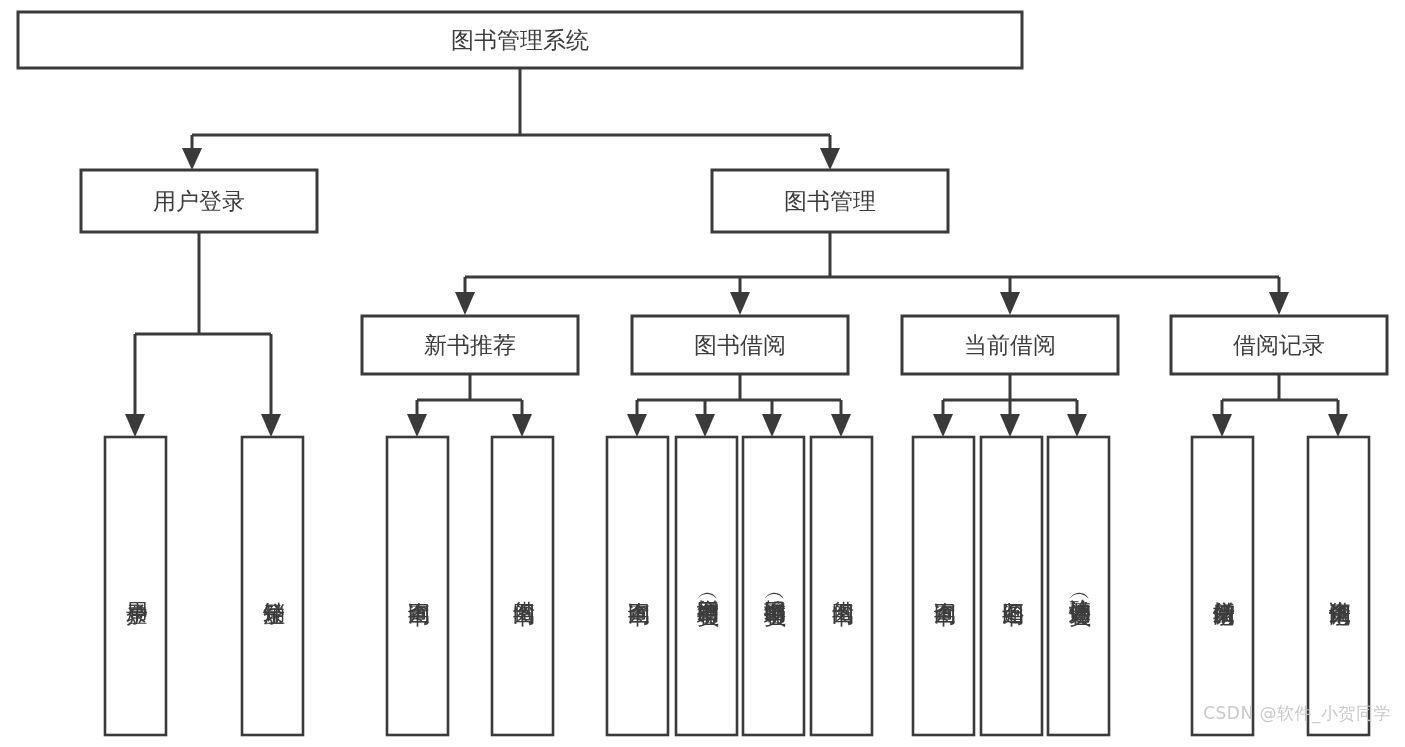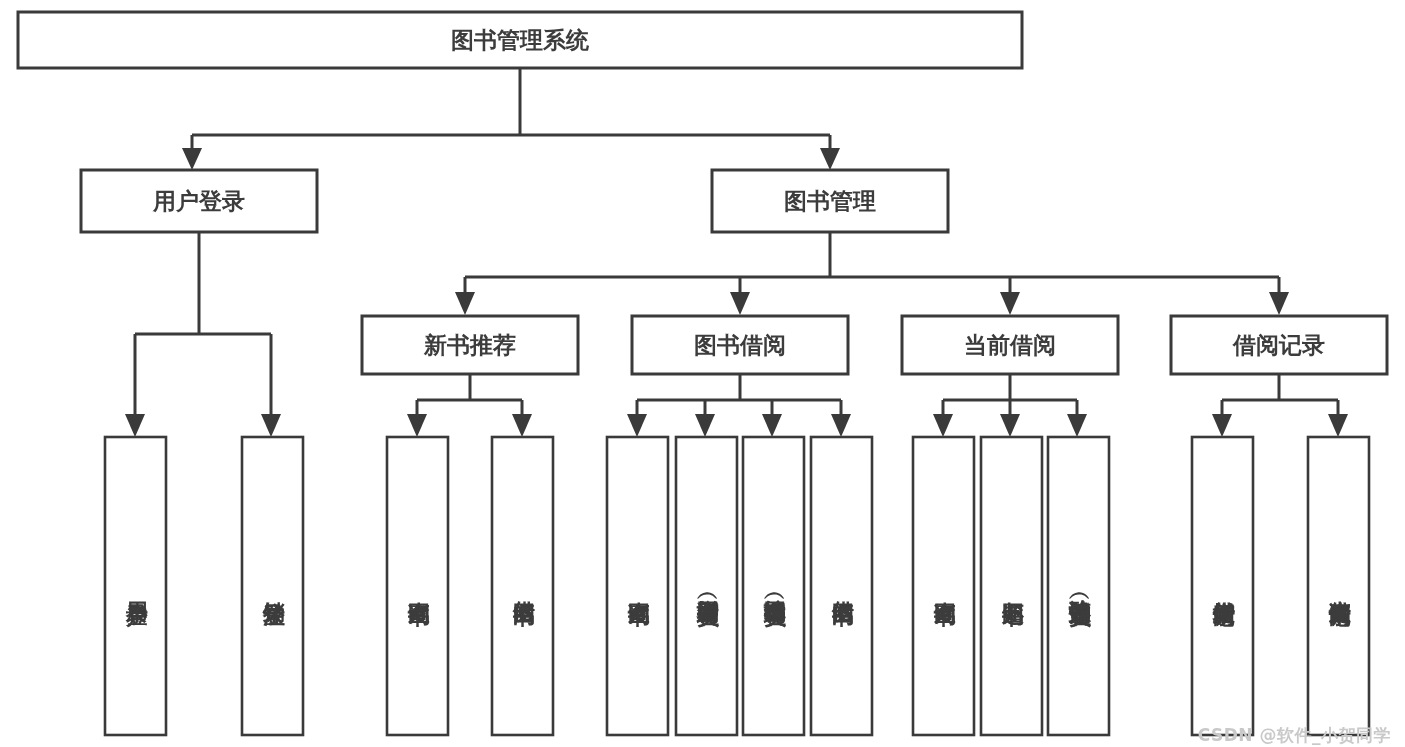"图书管理系统" #diagram-root { font-weight: bold -> none }
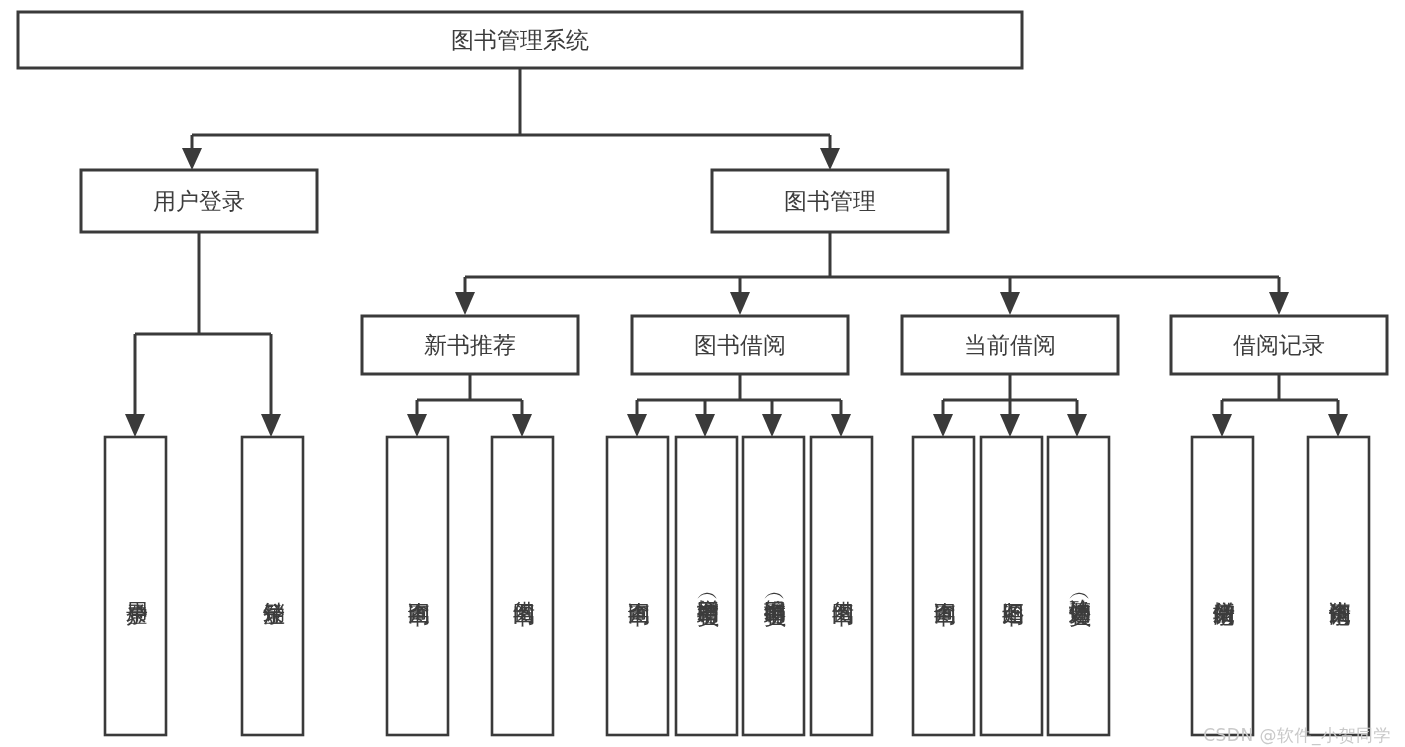"CSDN @软件_小贺同学" .watermark { bottom: 0 -> 22px }
